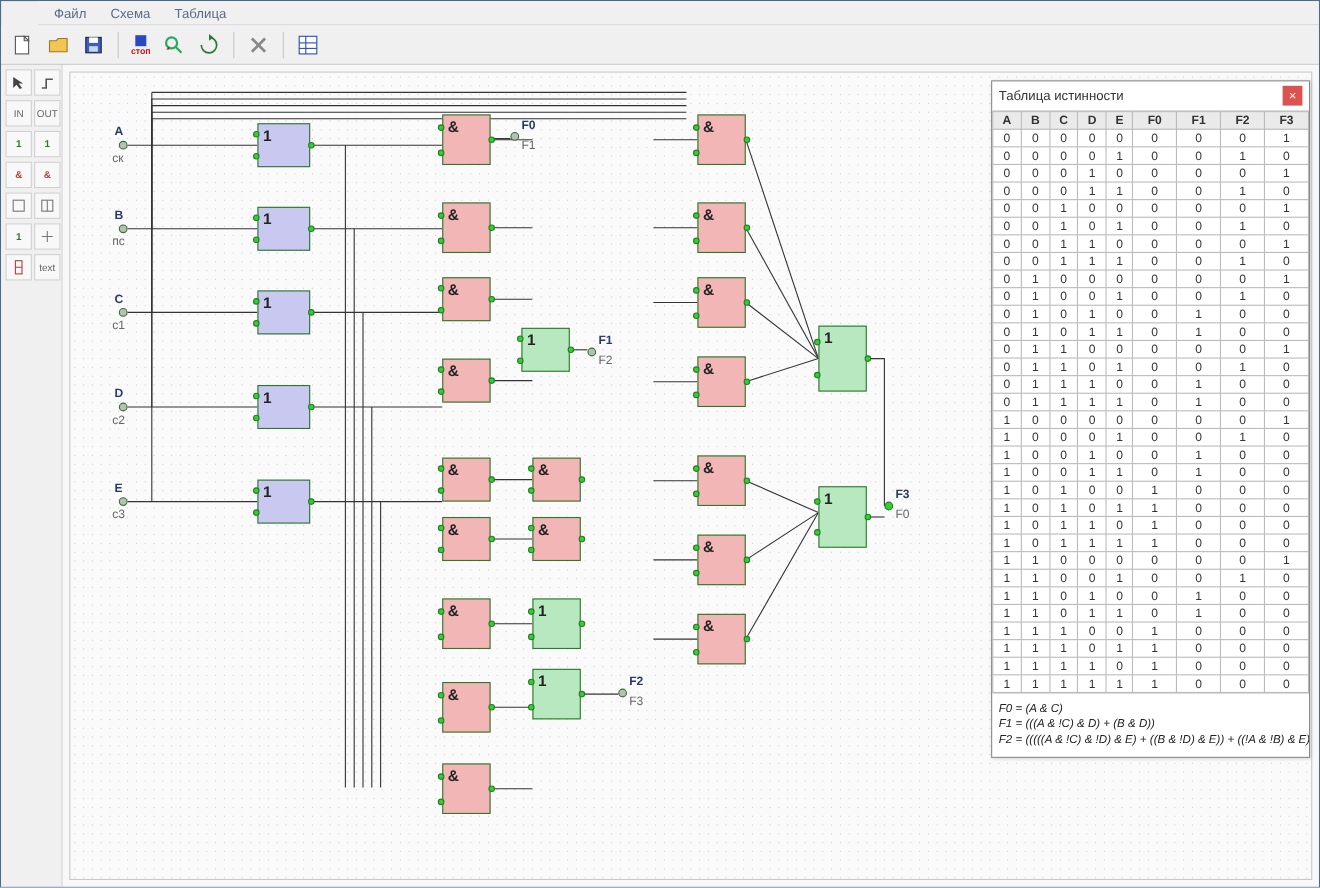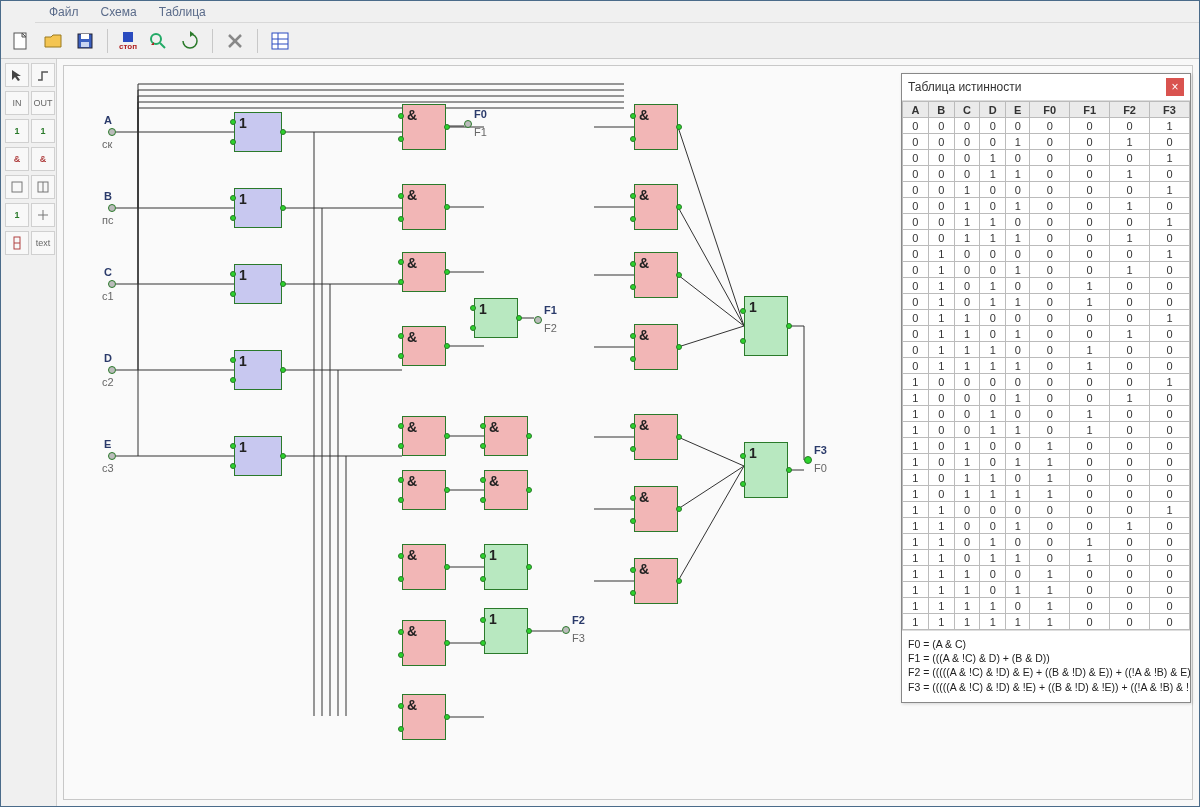"F0 = (A & C)" .formulas { font-style: none -> italic }
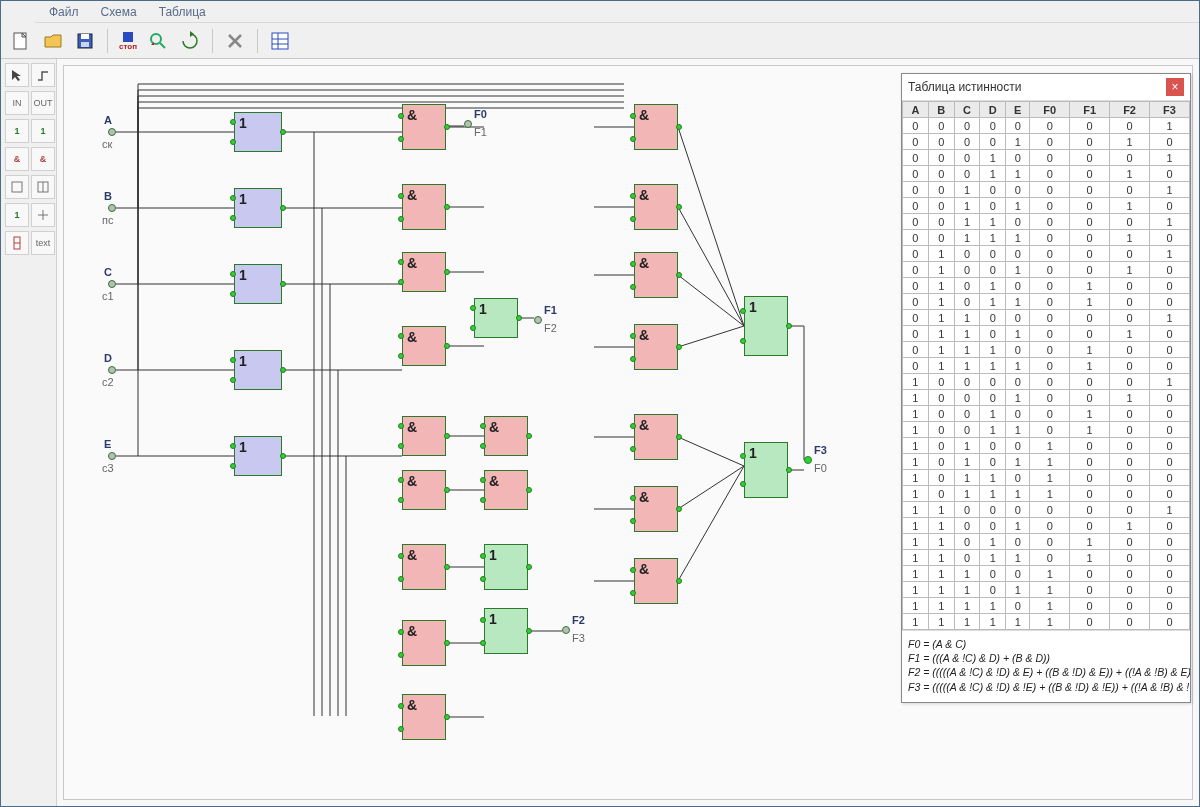"F3 = (((((A & !C)" div { html: <div>F3 = (((((A &amp; !C) &amp; !D) &amp; !E) + ((B &amp; !D) &amp; !E)) + ((!A &amp; !B) &amp; !</div> -> none }
